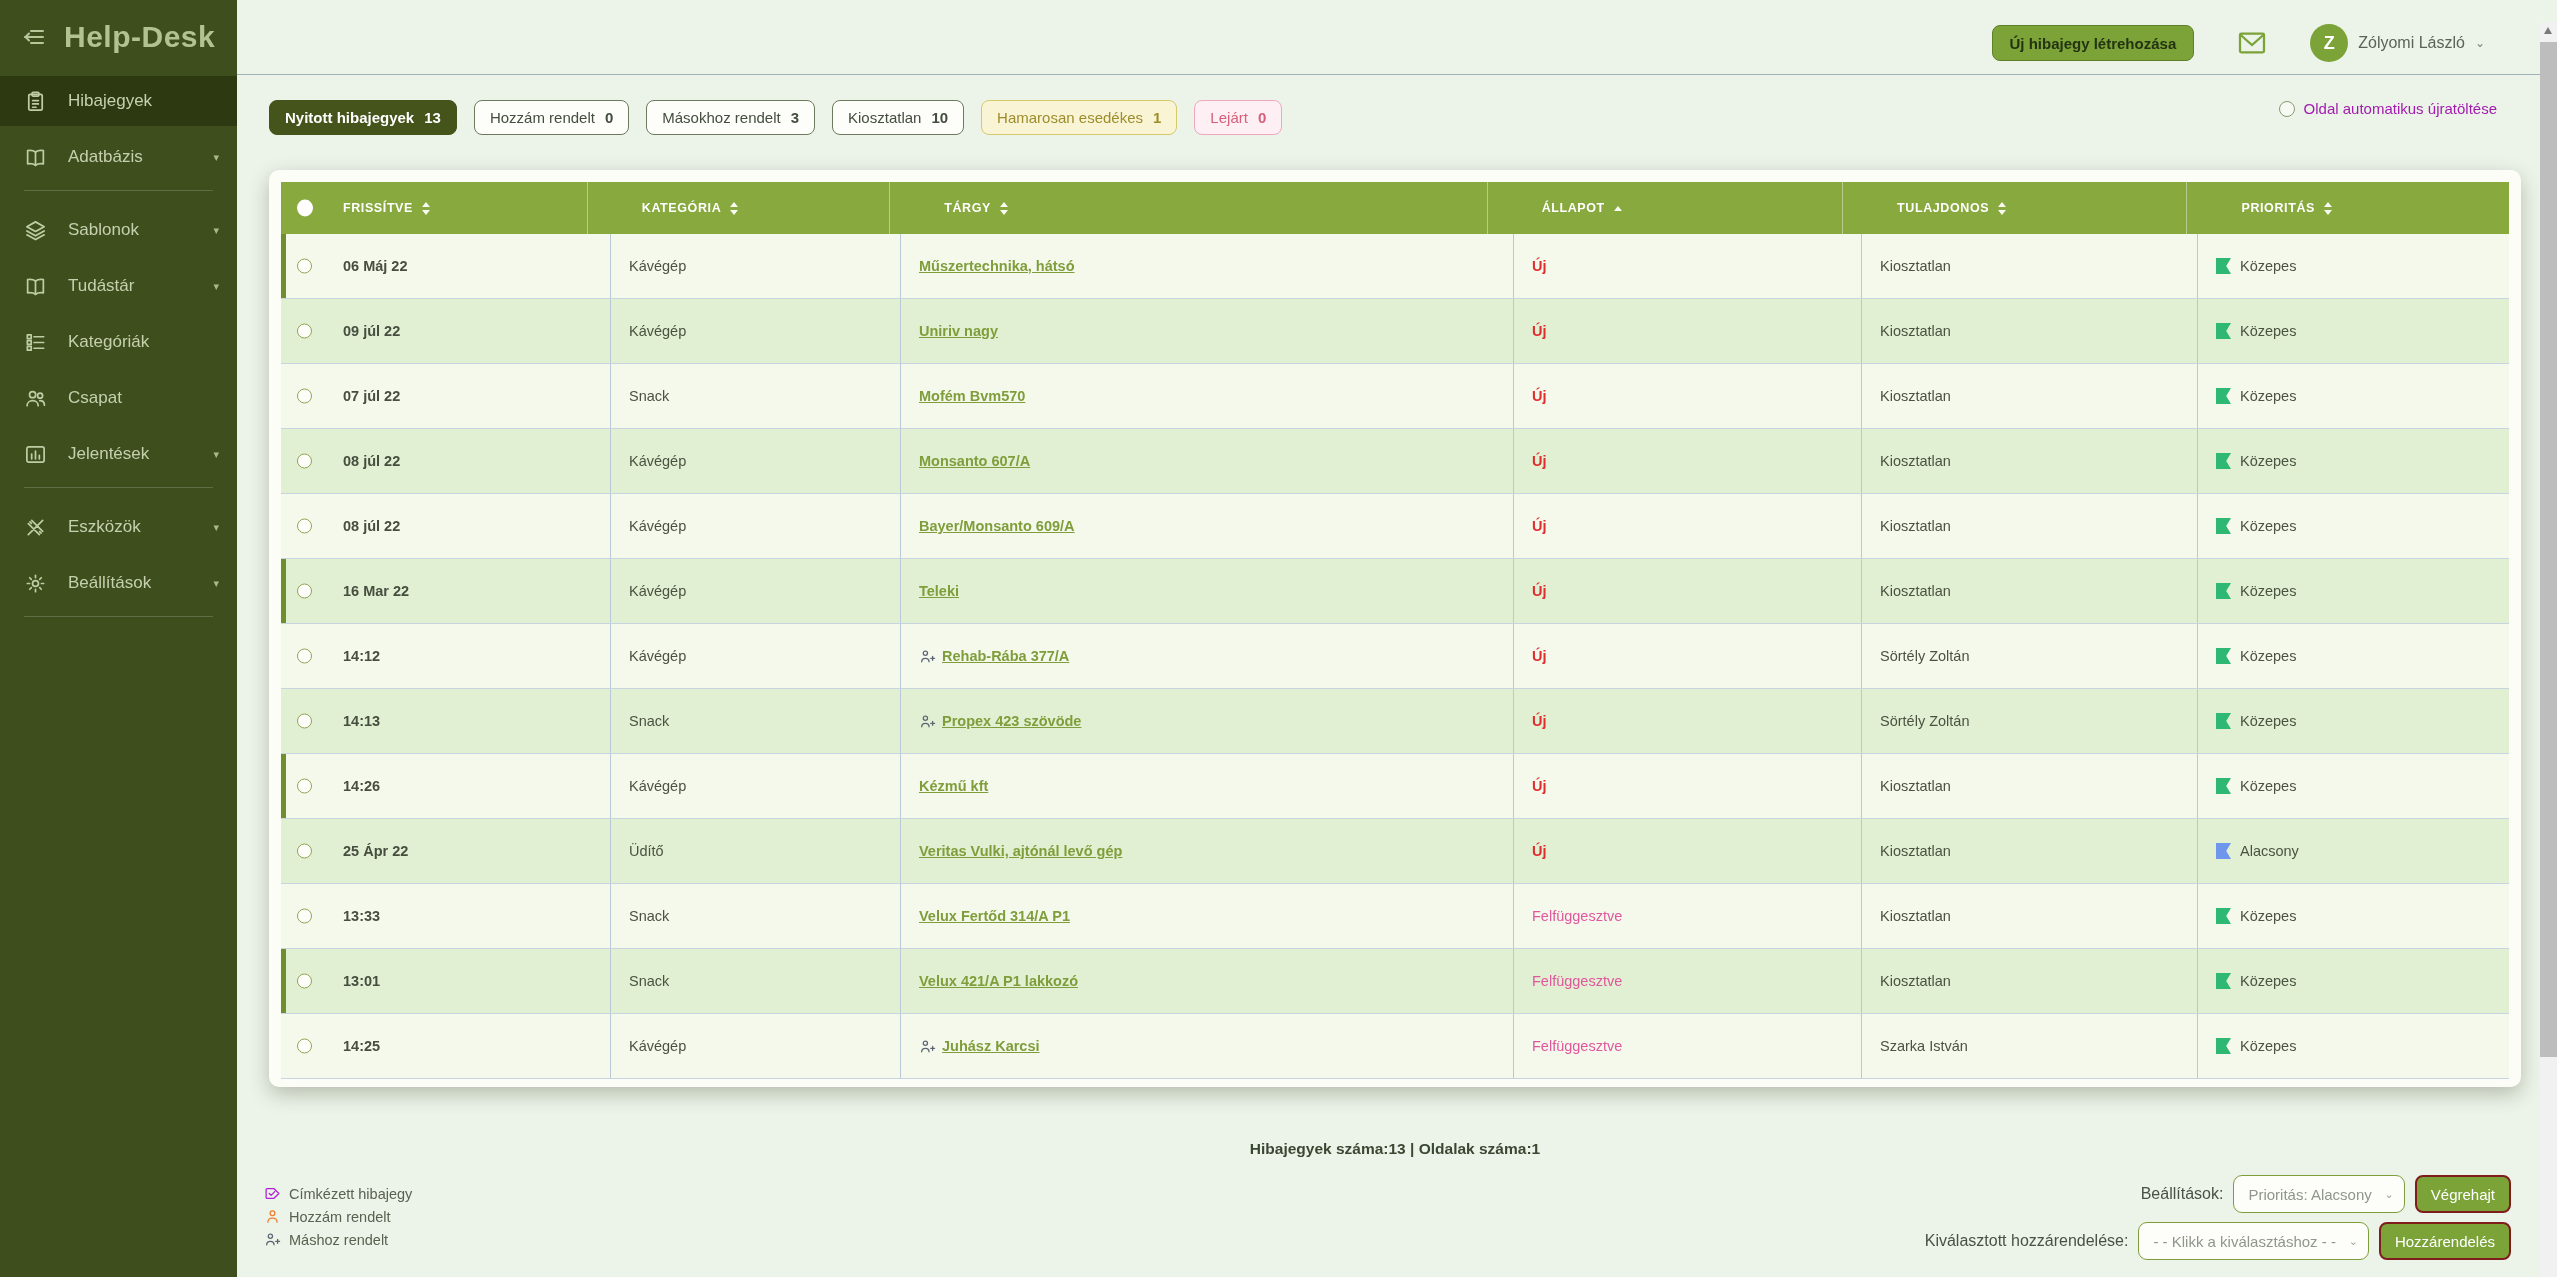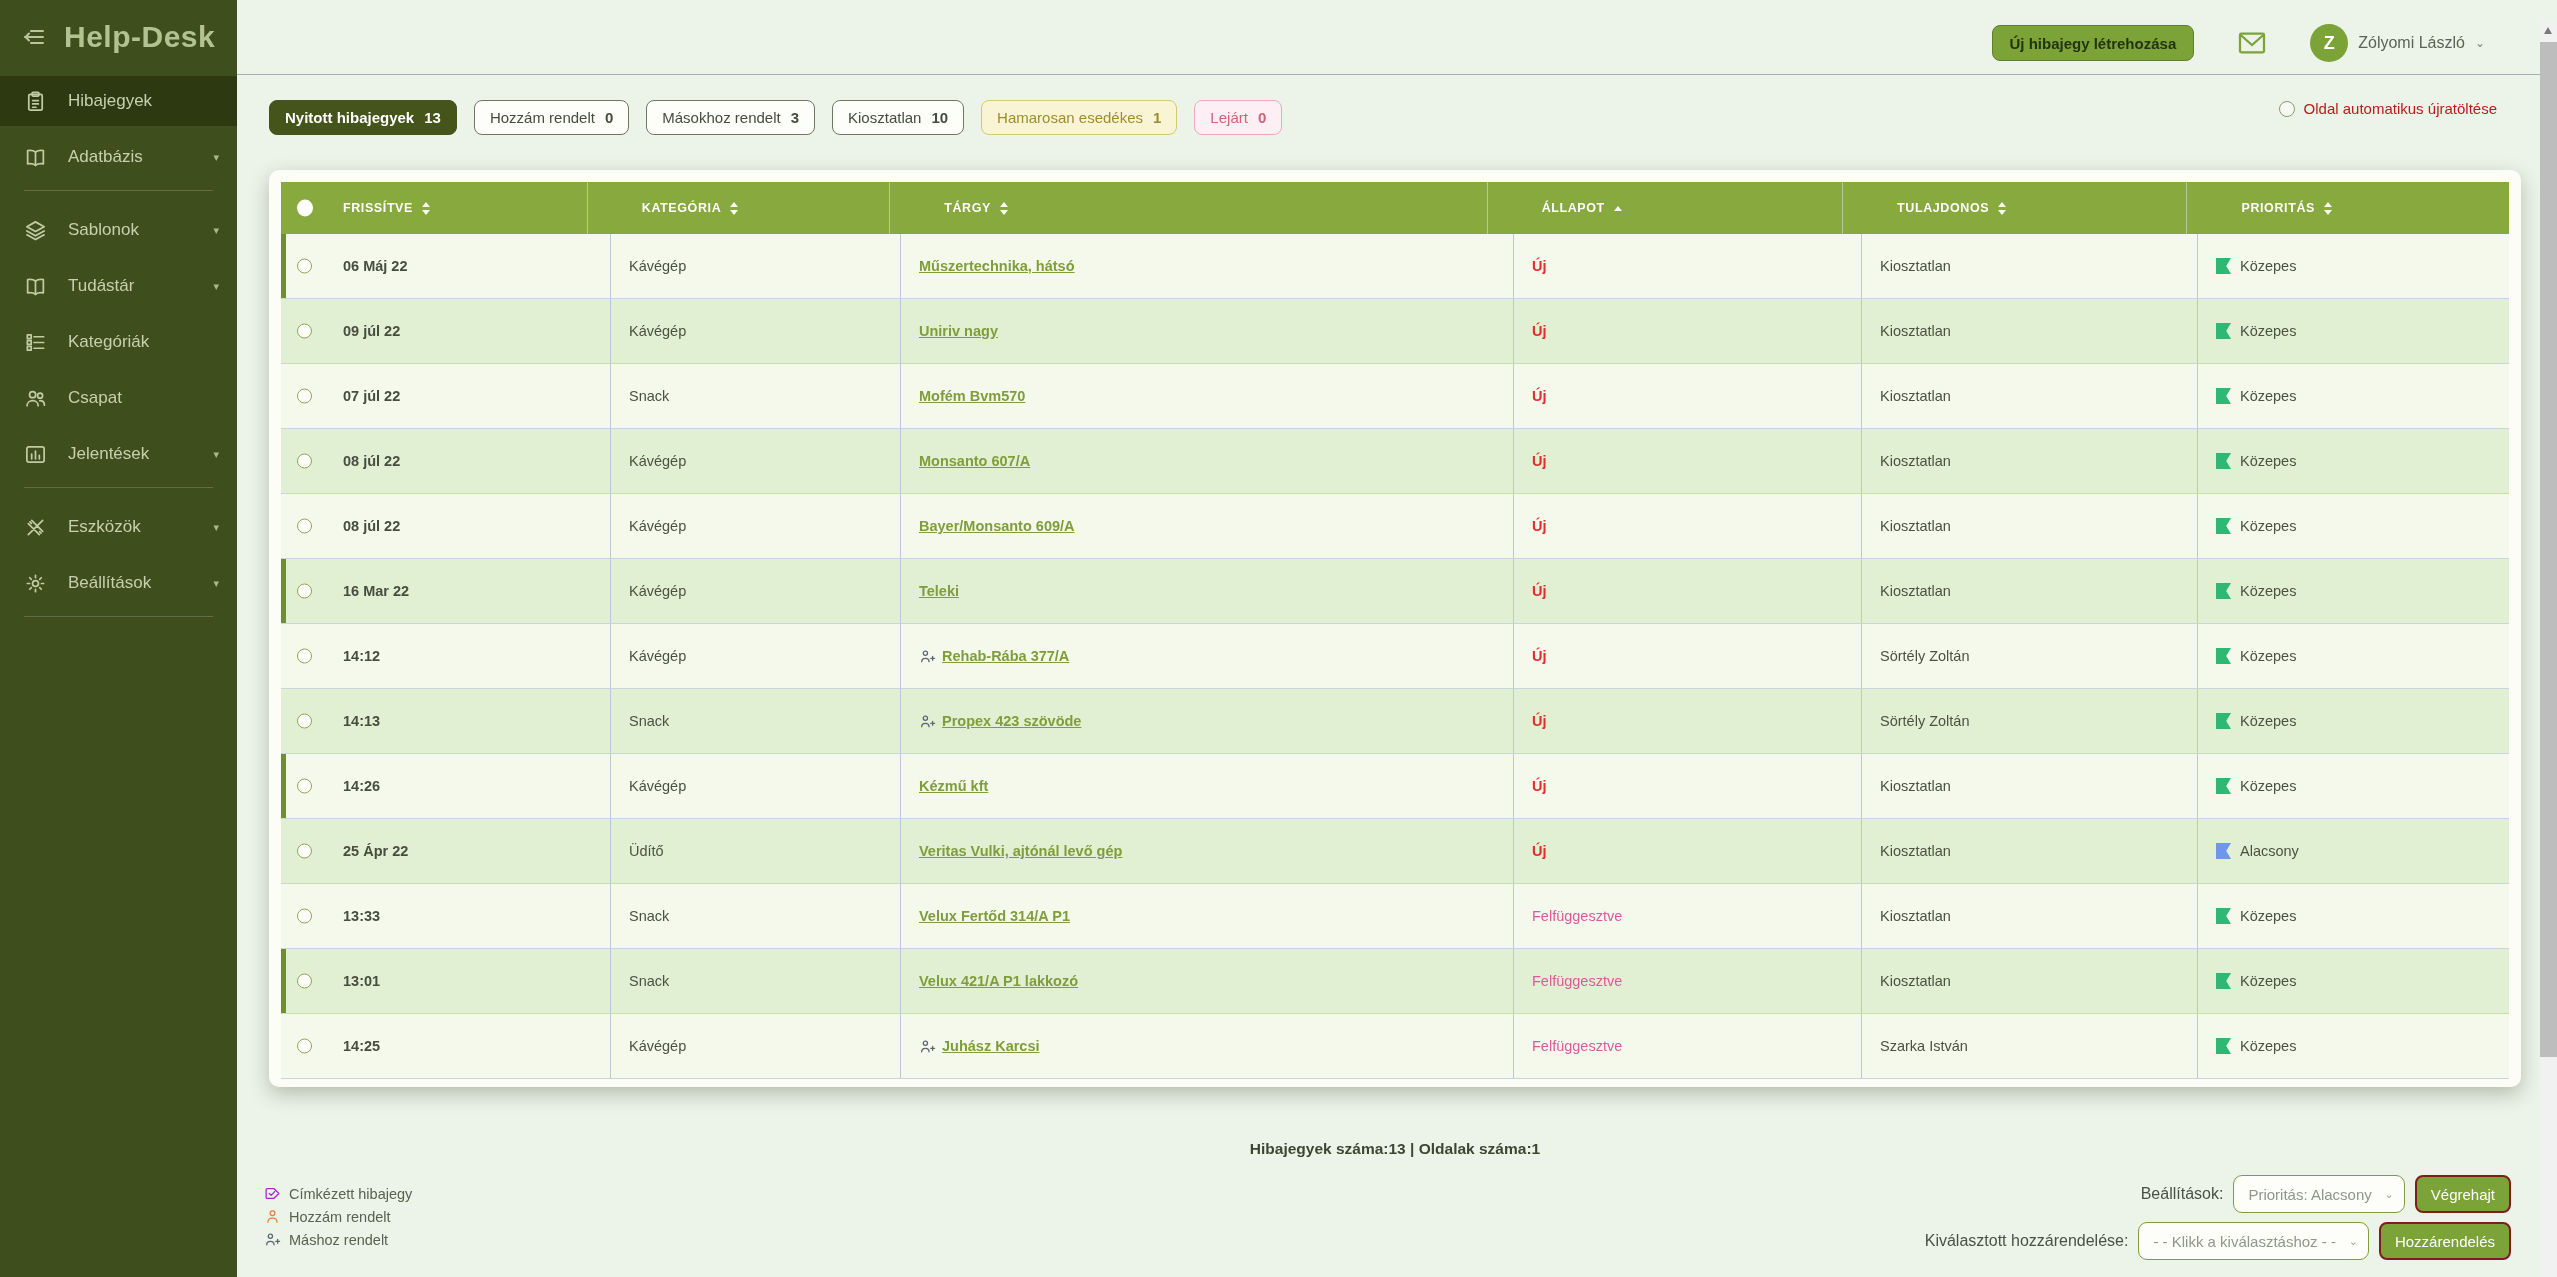"Oldal automatikus újratöltése" .autorefresh-label { color: #b91c1c -> #a21caf }
